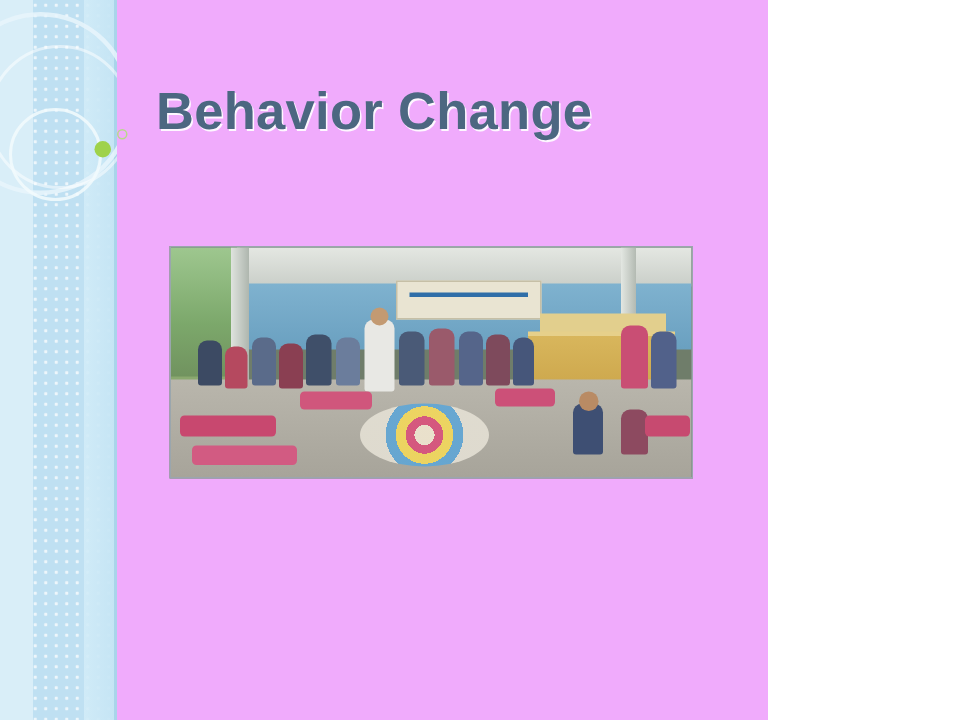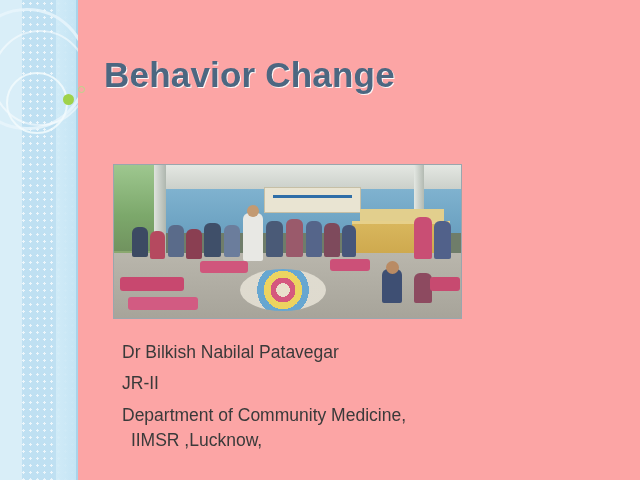"Behavior Change" .slide { background: #fca5a5 -> #f0abfc; width: 640px -> 512px }
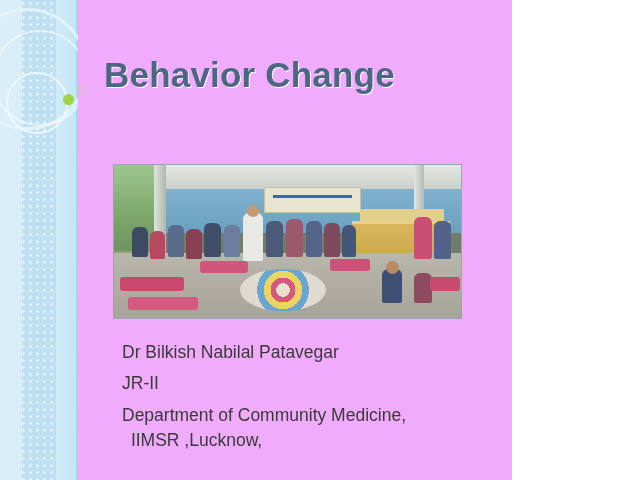"Dr Bilkish Nabilal Patavegar" div.body-text { html: <div> <p>Dr Bilkish Nabilal Patavegar</p> <p>JR-II</p> <p>Department of Community Medicine,</p> <p> IIMSR ,Lucknow,</p> </div> -> none }
